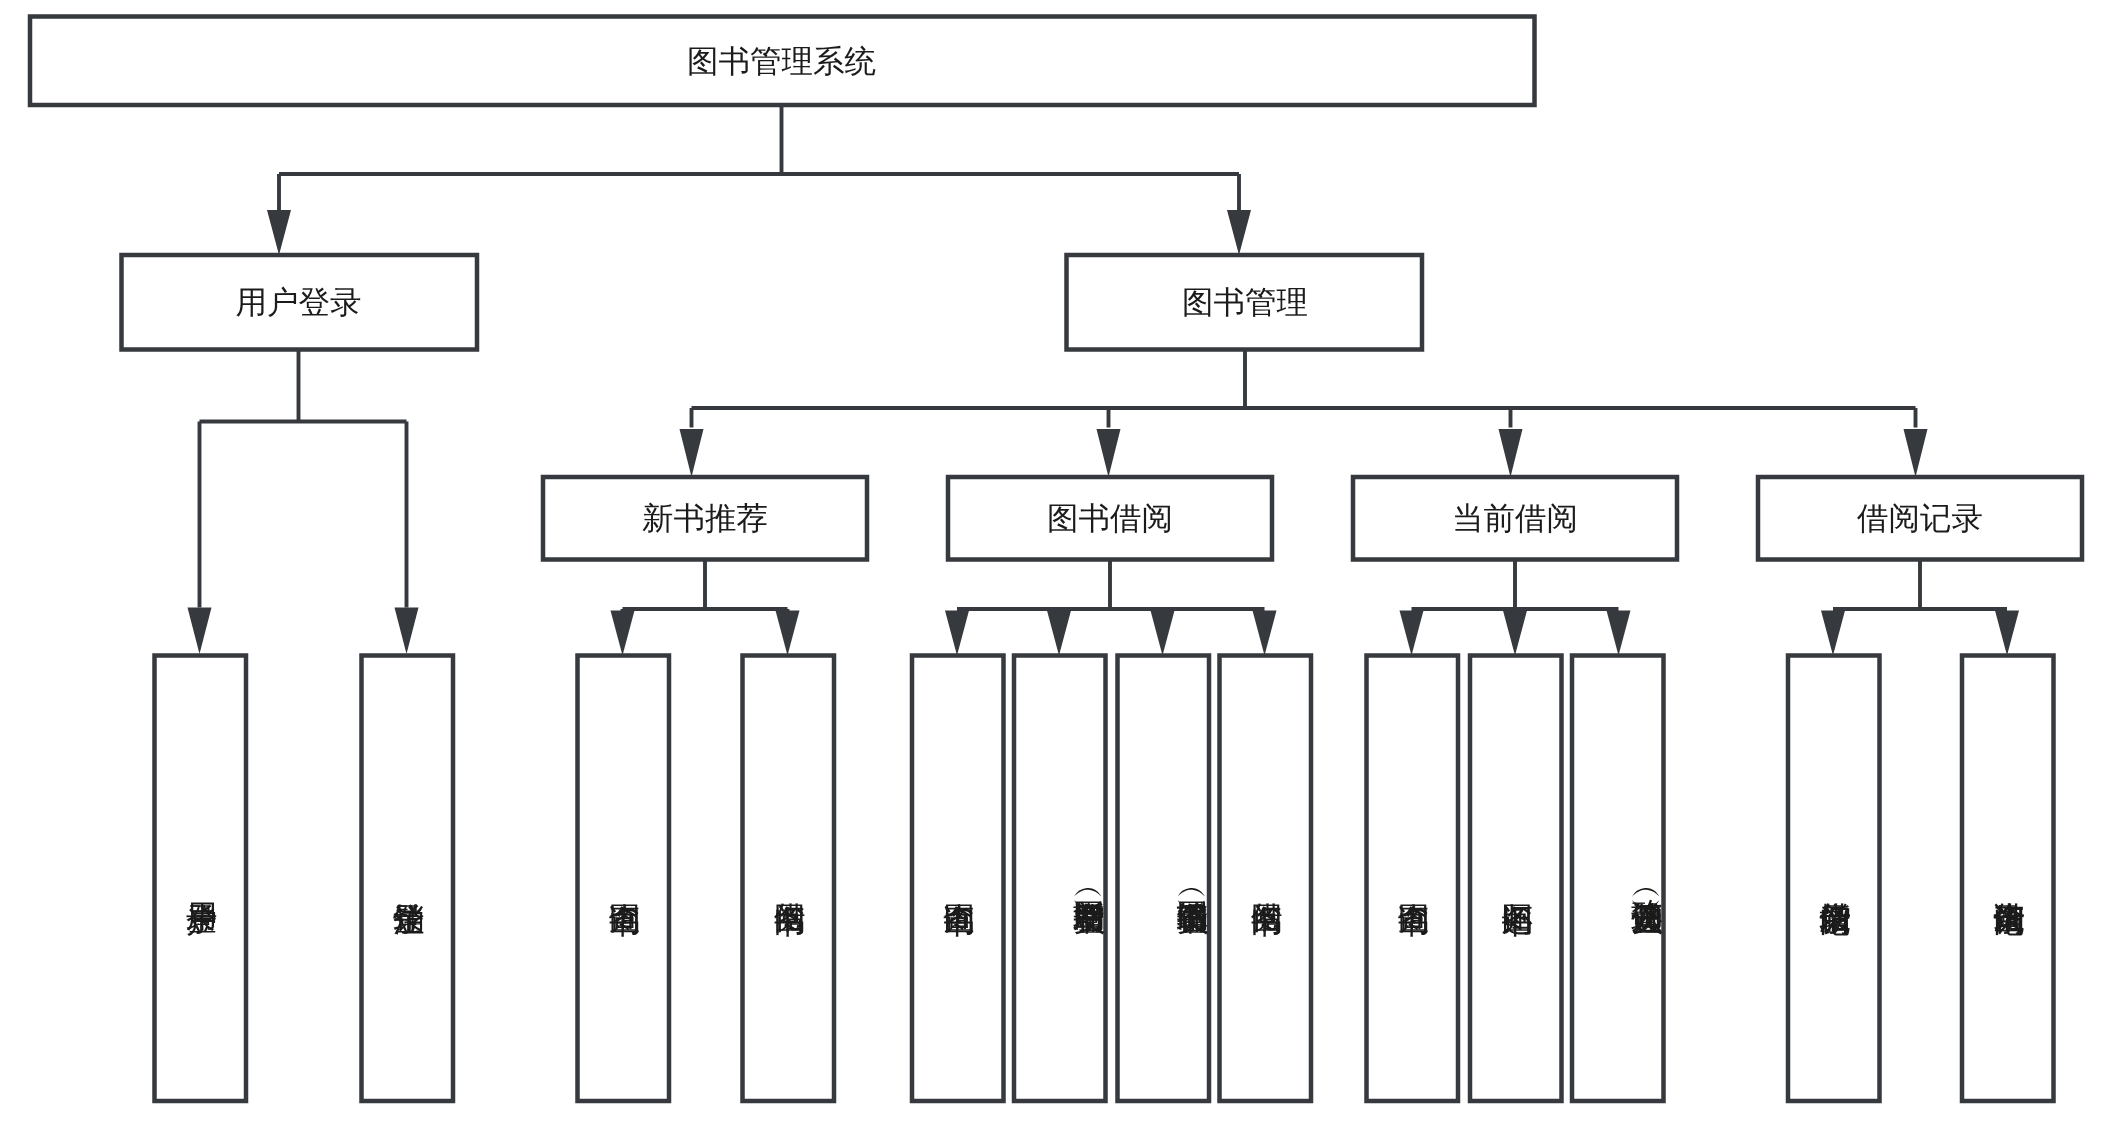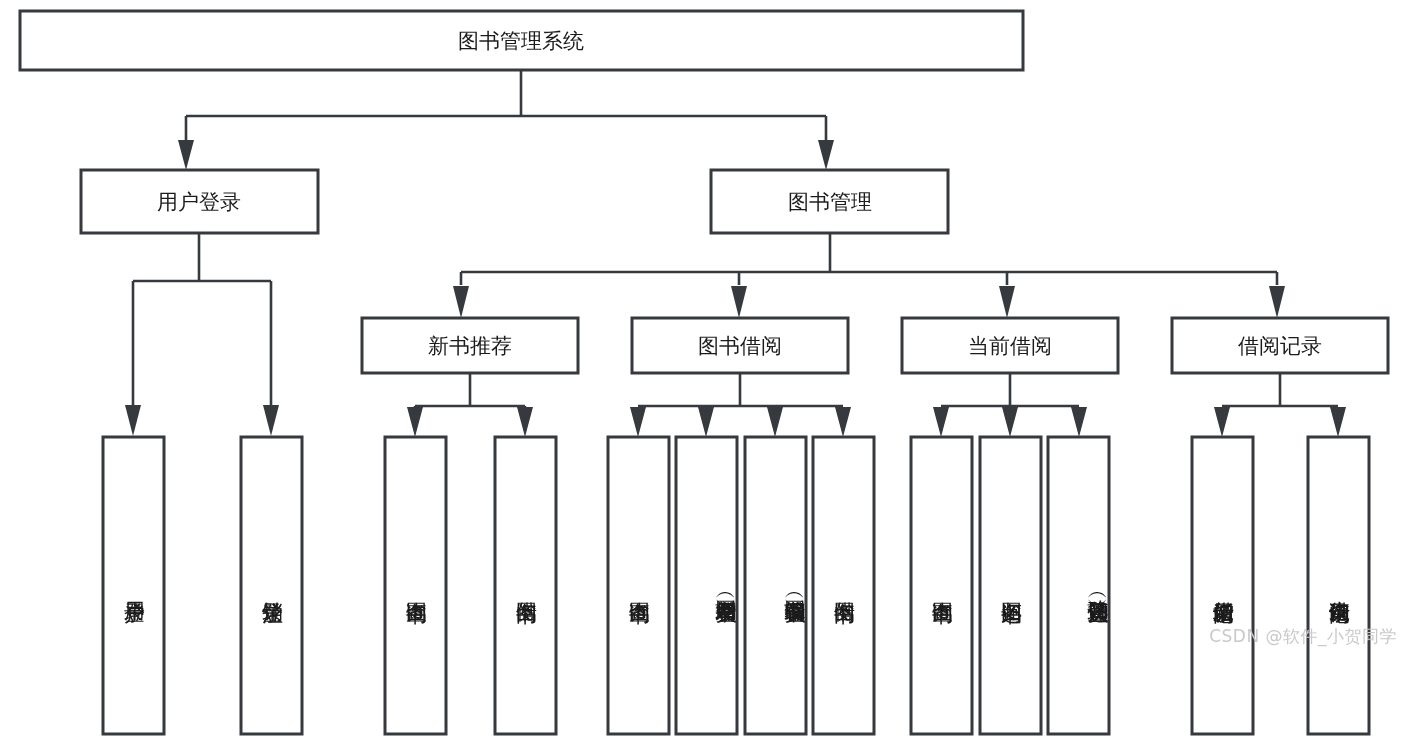"CSDN @软件_小贺同学" div.watermark { html: <div>CSDN @软件_小贺同学</div> -> none }
